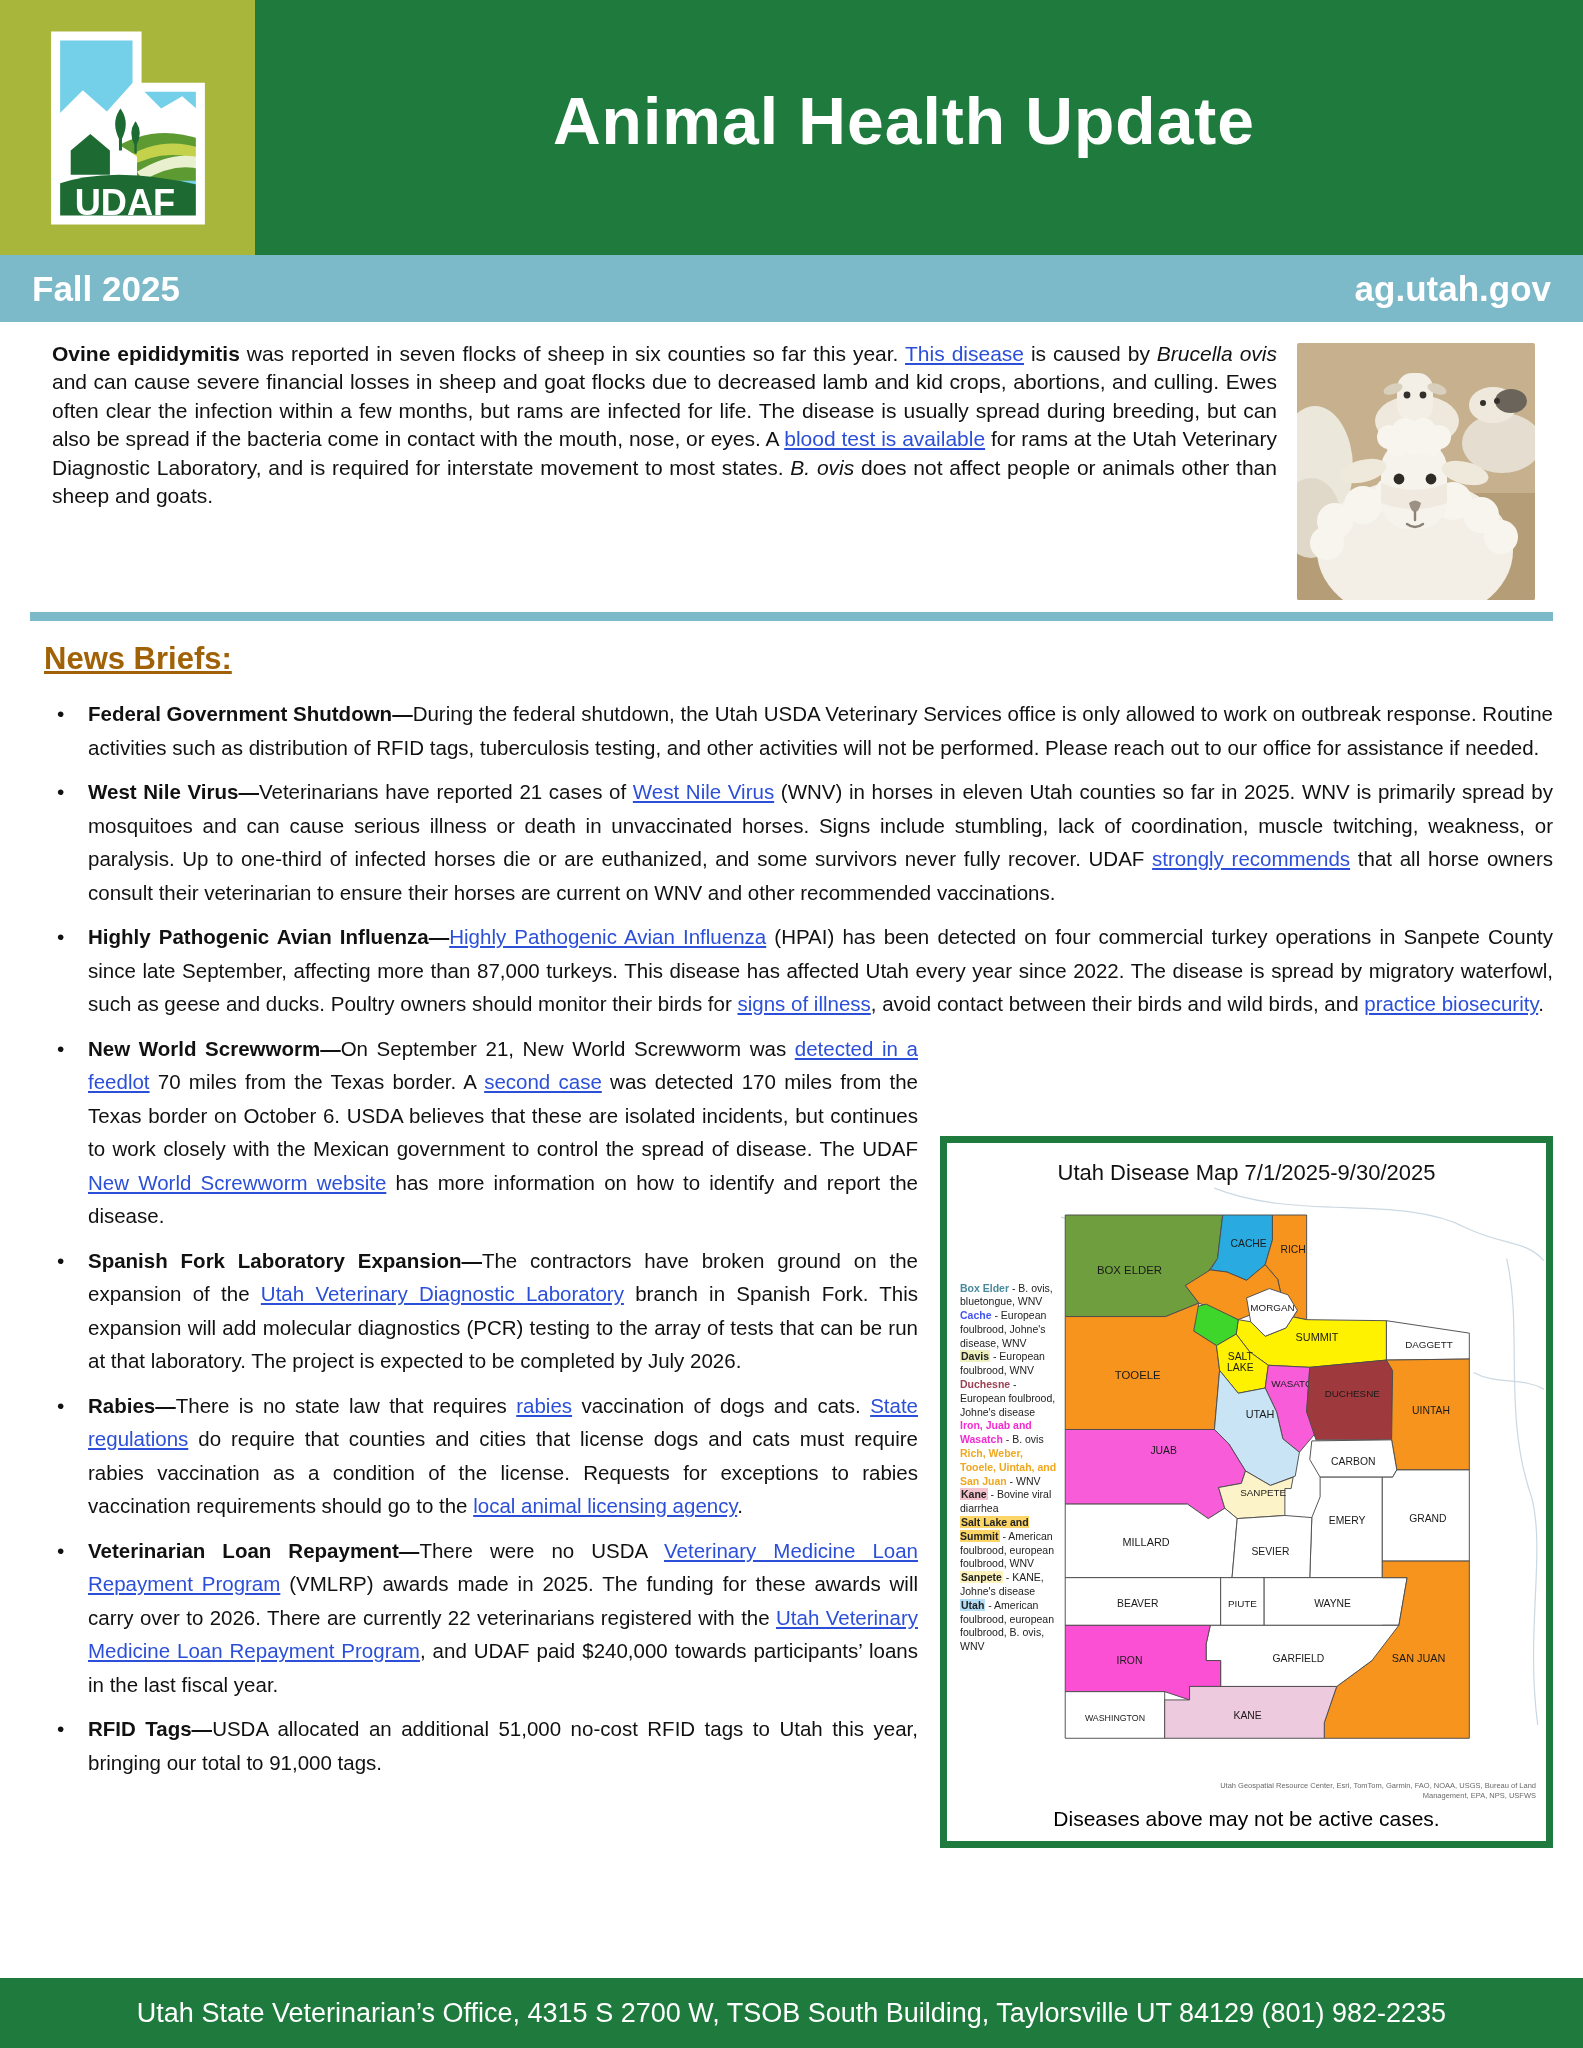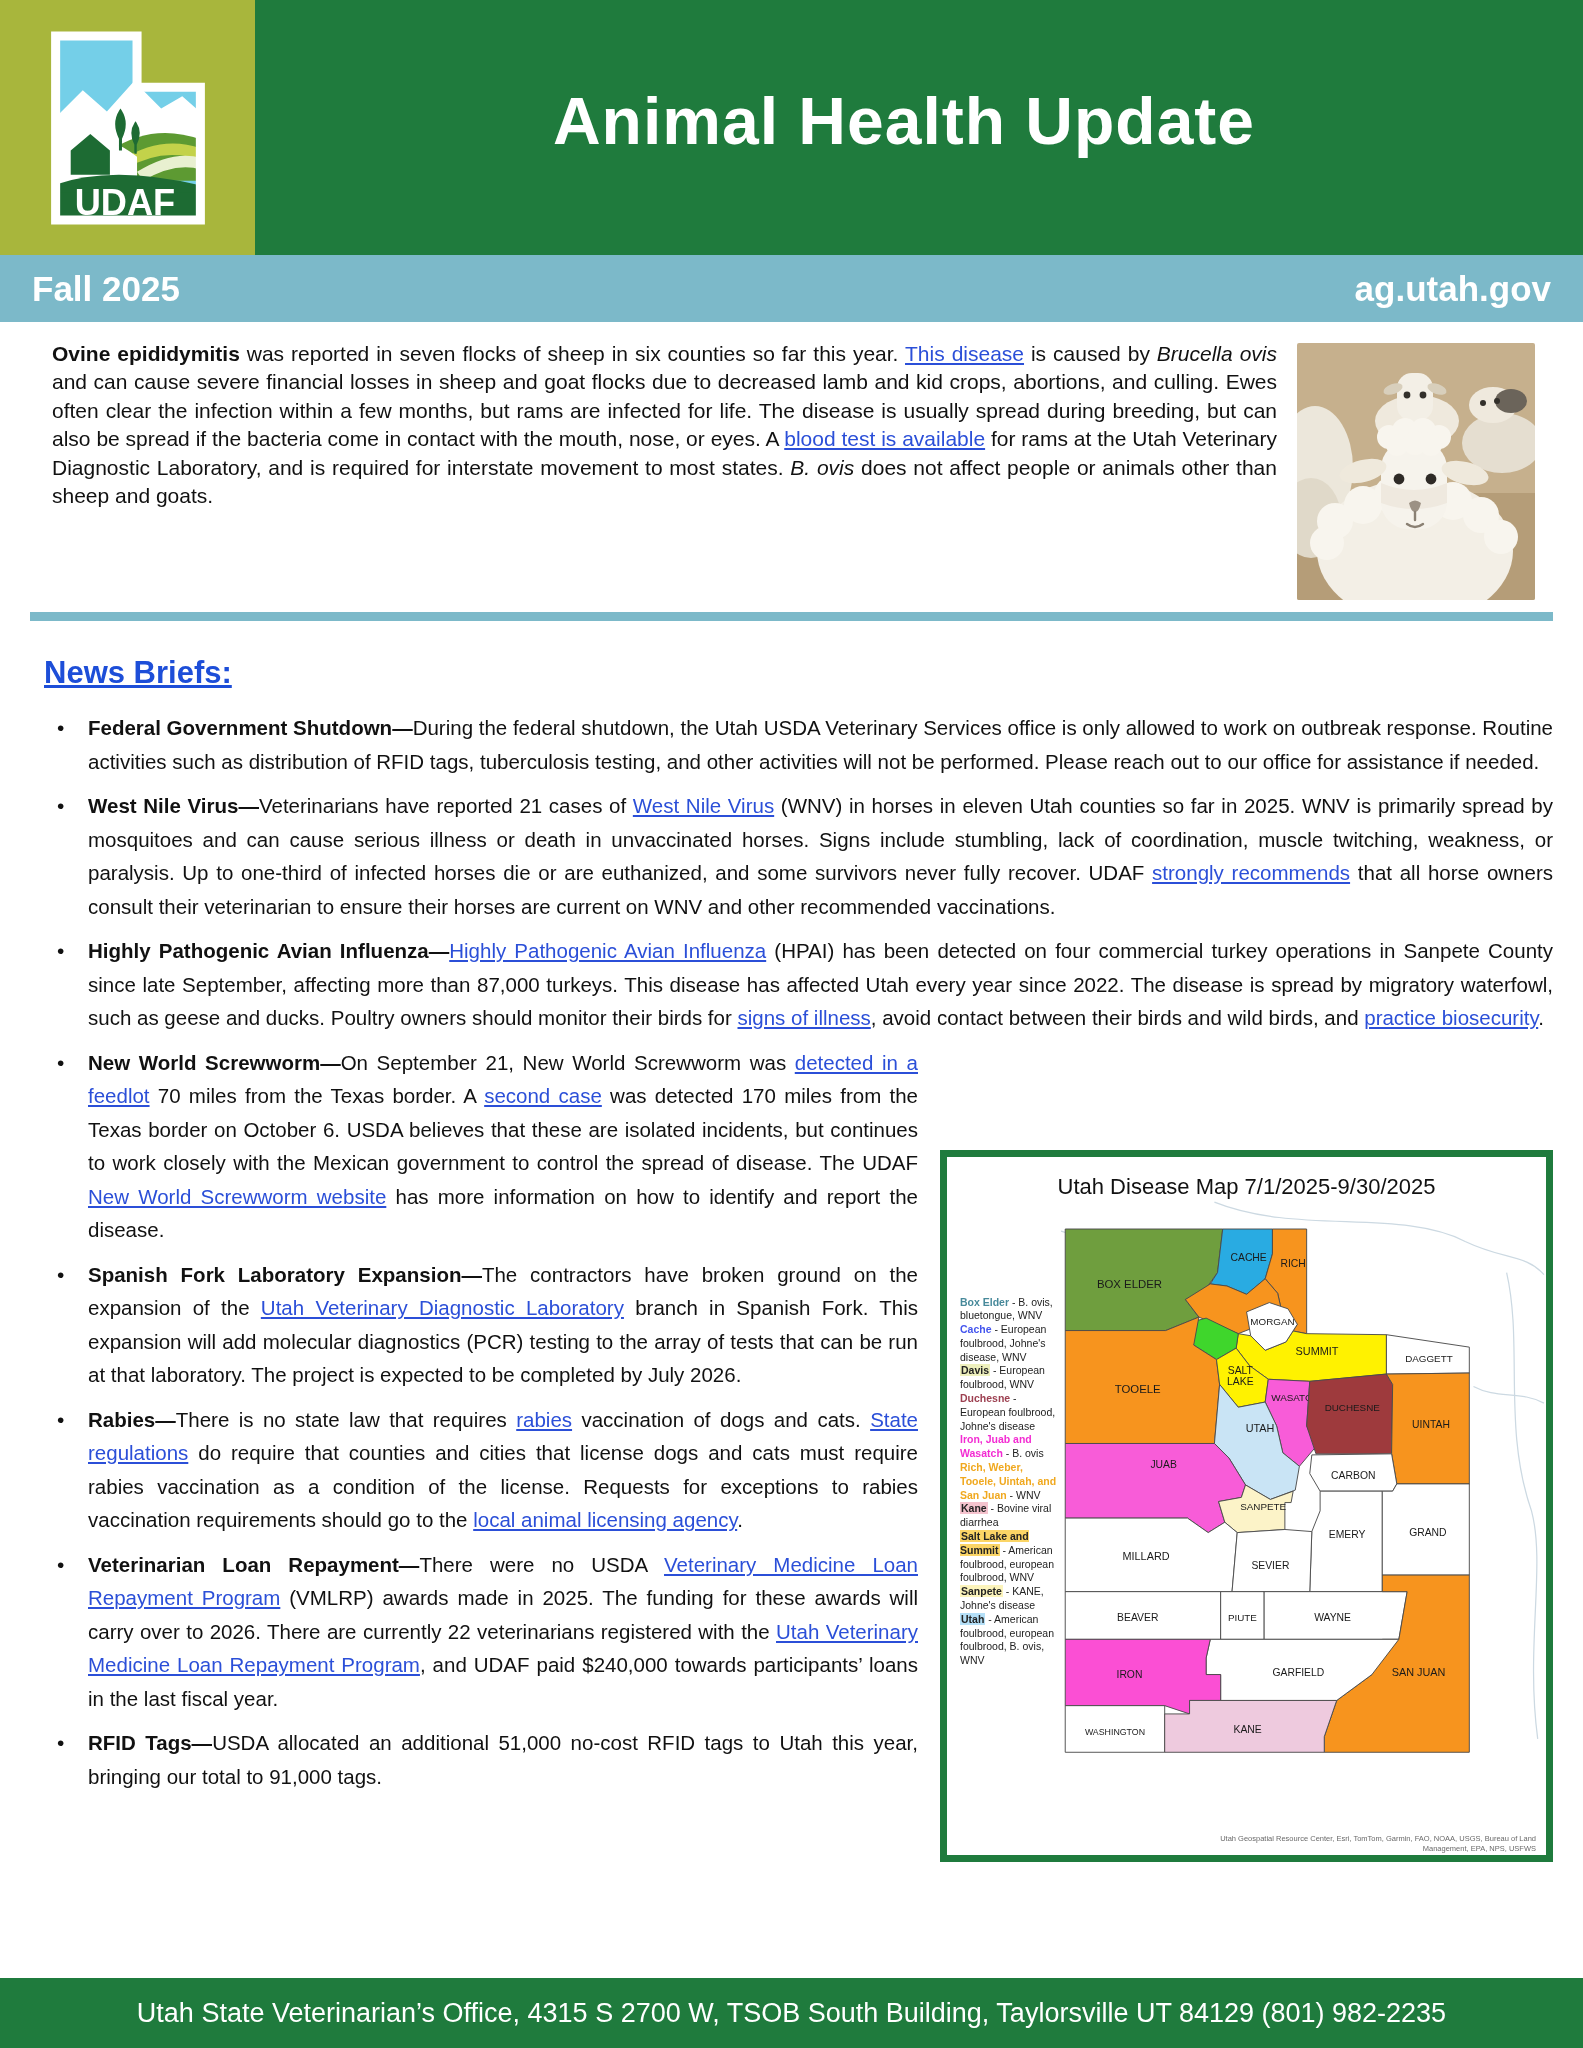"News Briefs:" .news-heading { color: #1d4ed8 -> #a16207; margin: 34px 0 20px 14px -> 20px 0 20px 14px }
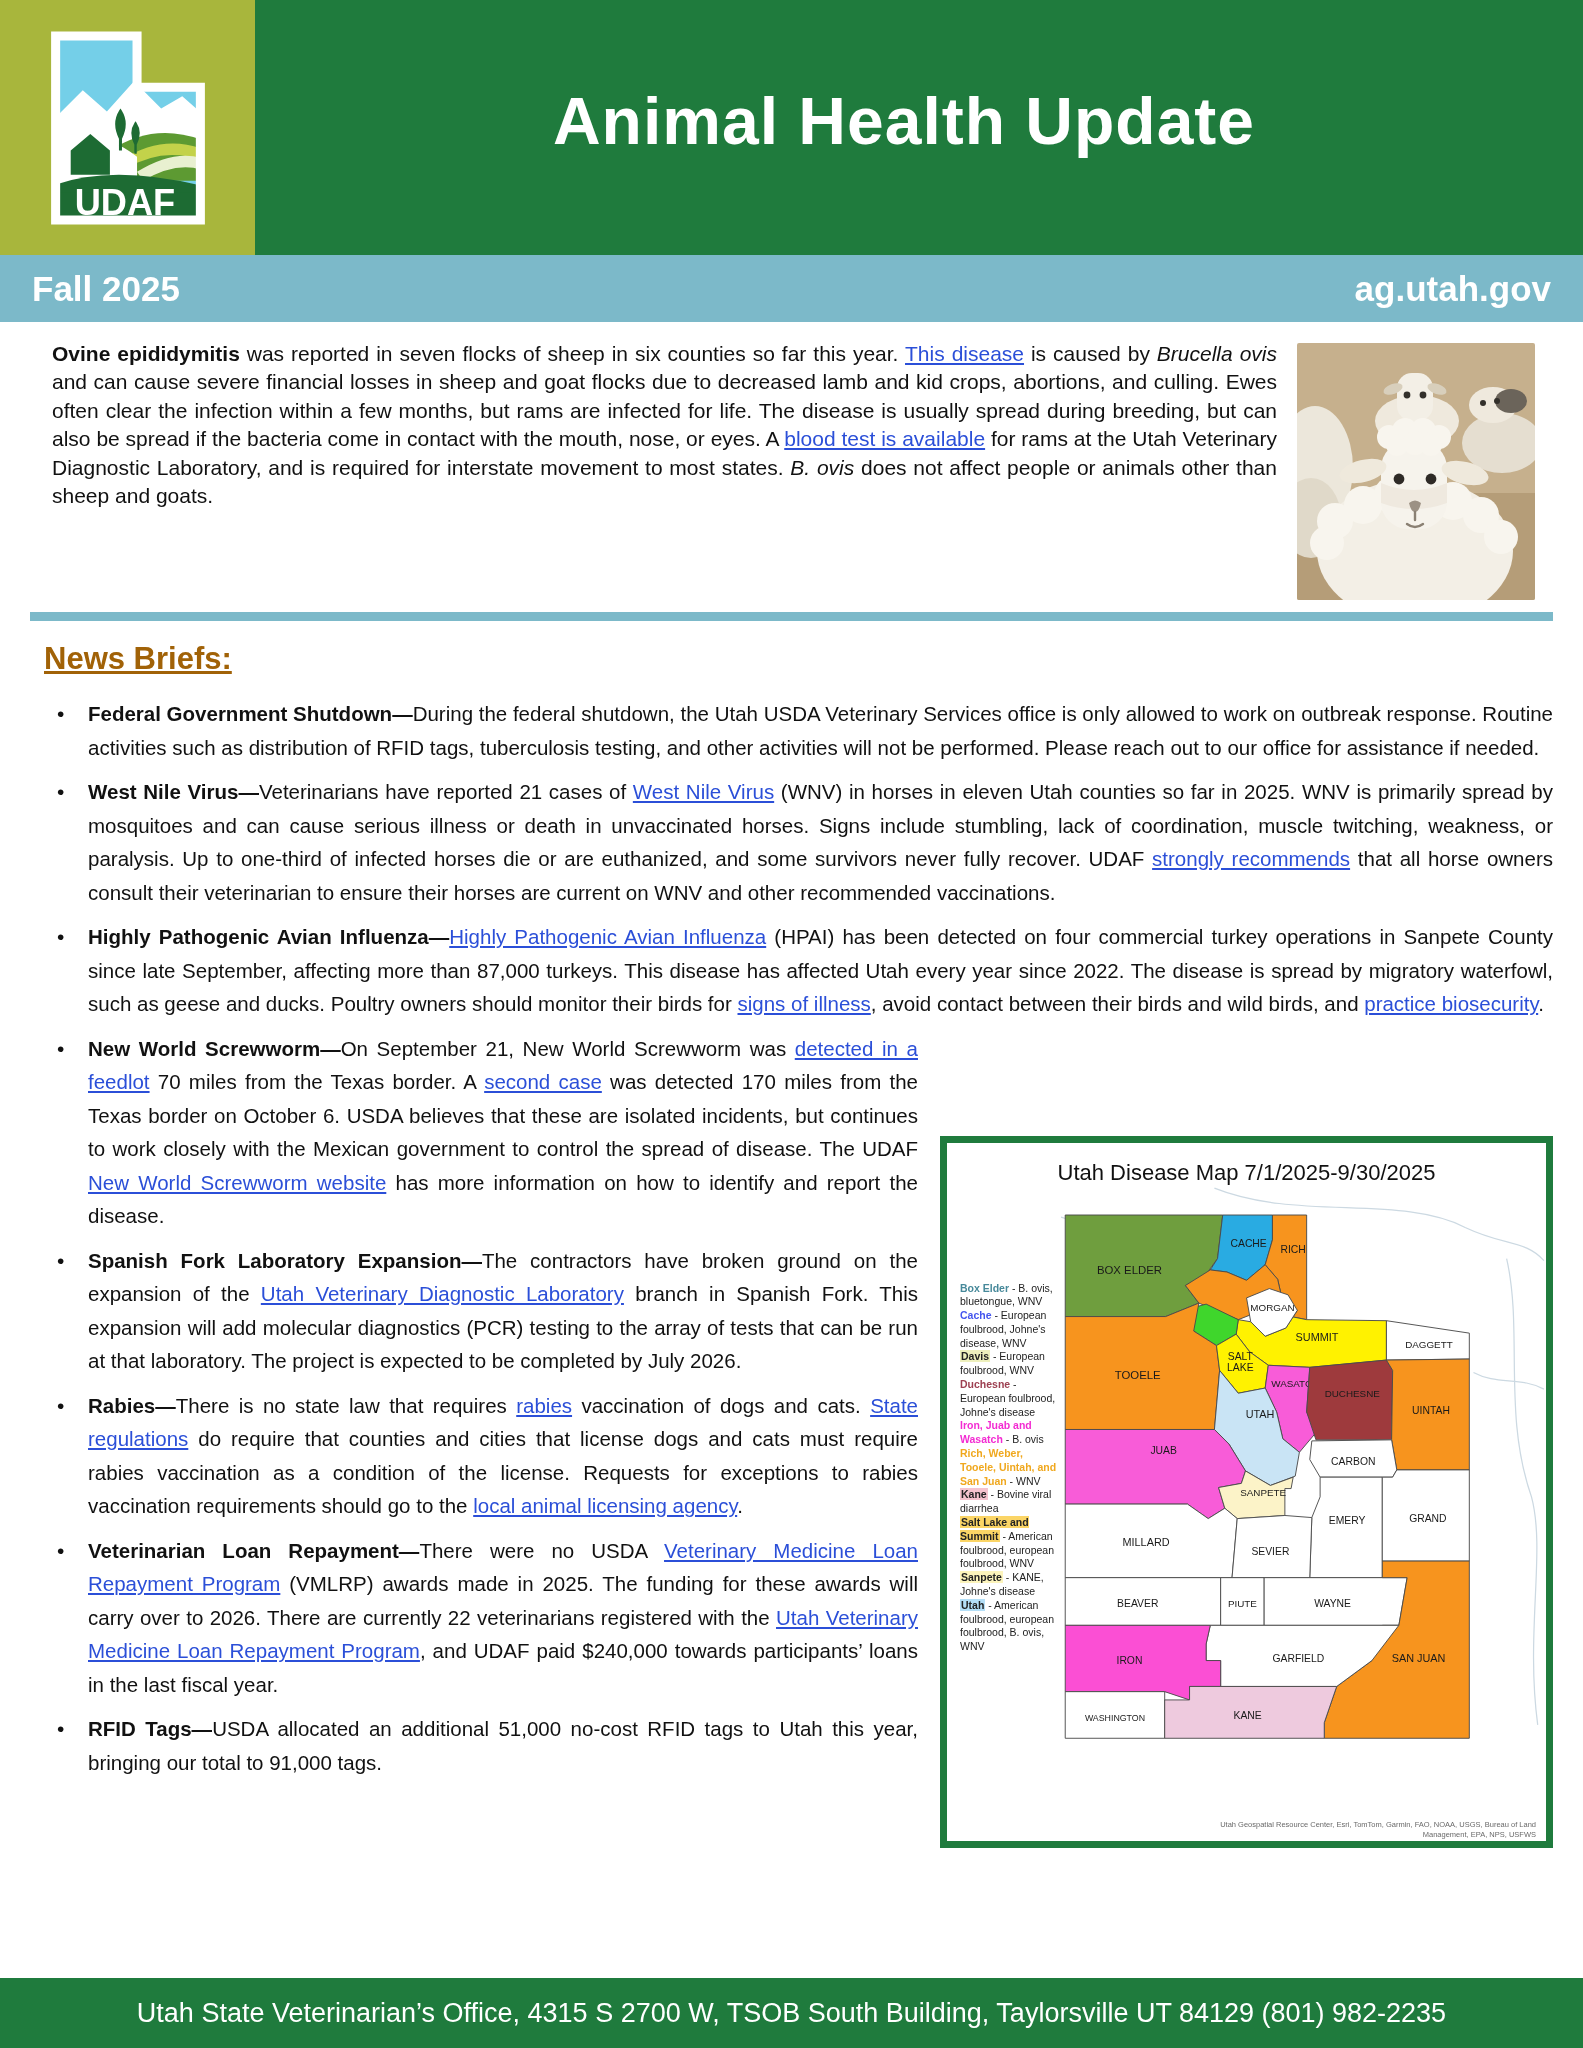"Diseases above may not be" div.map-caption { html: none -> <div>Diseases above may not be active cases.</div> }
